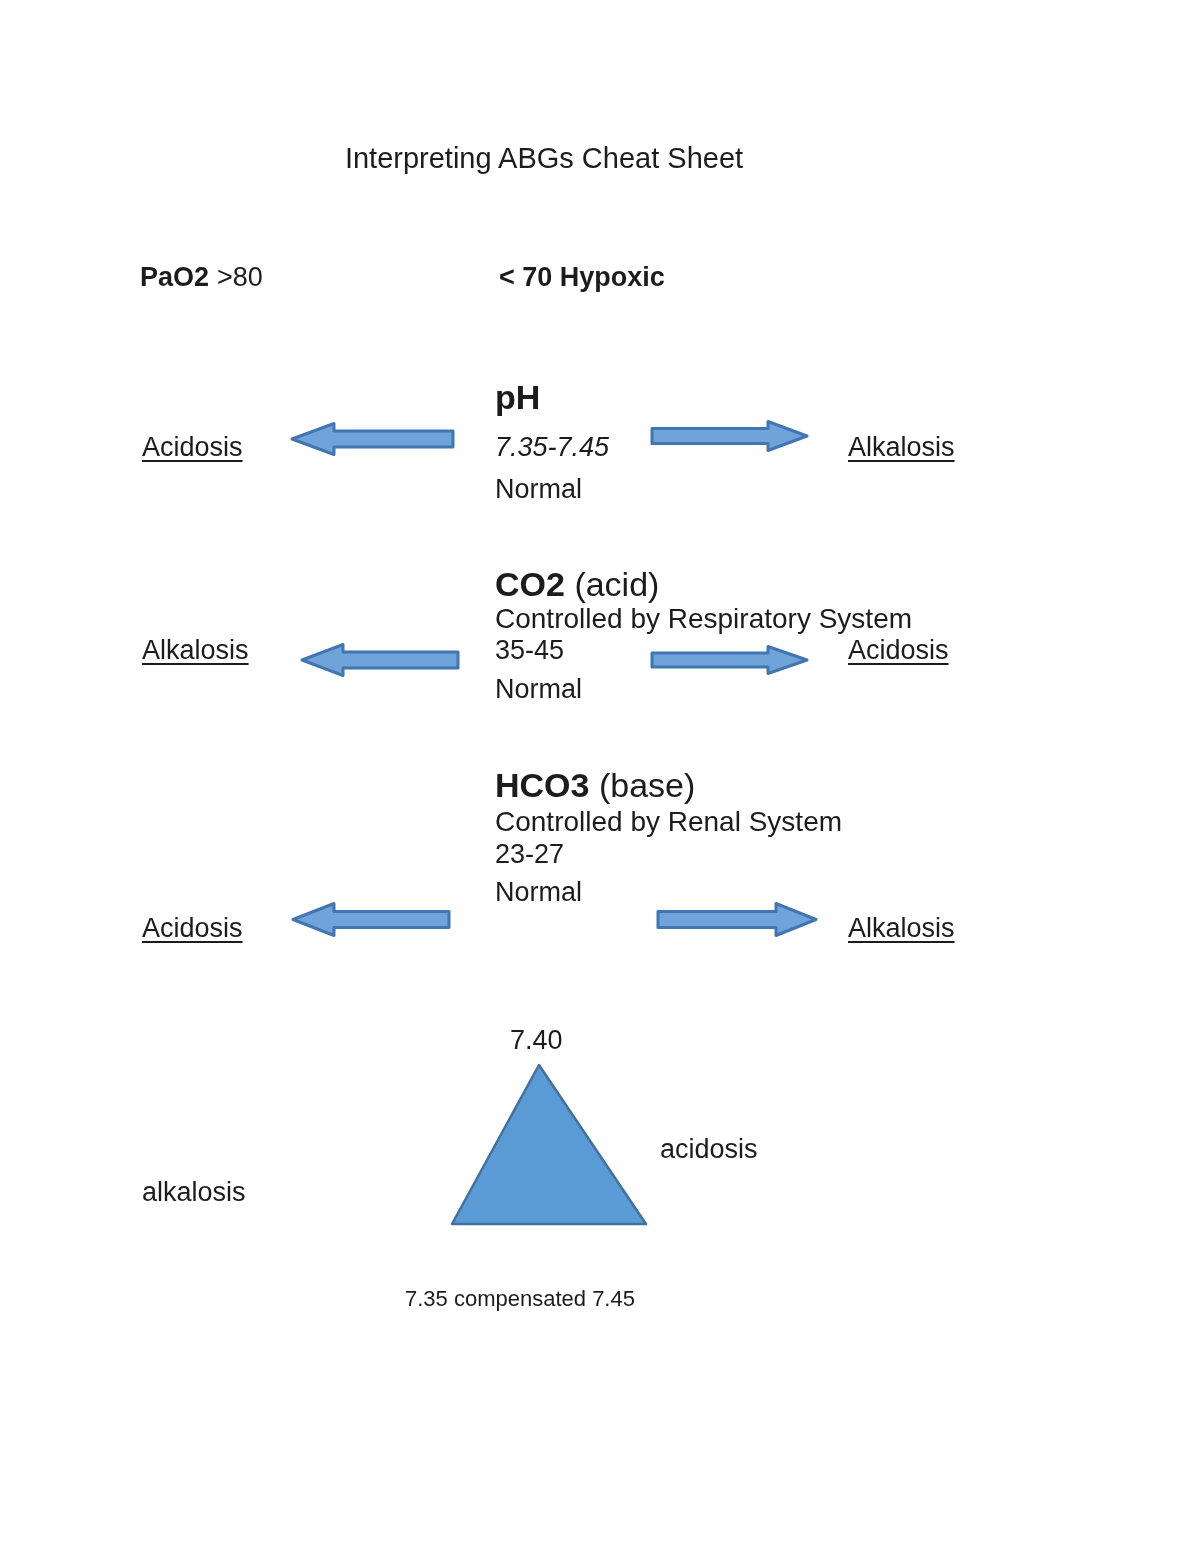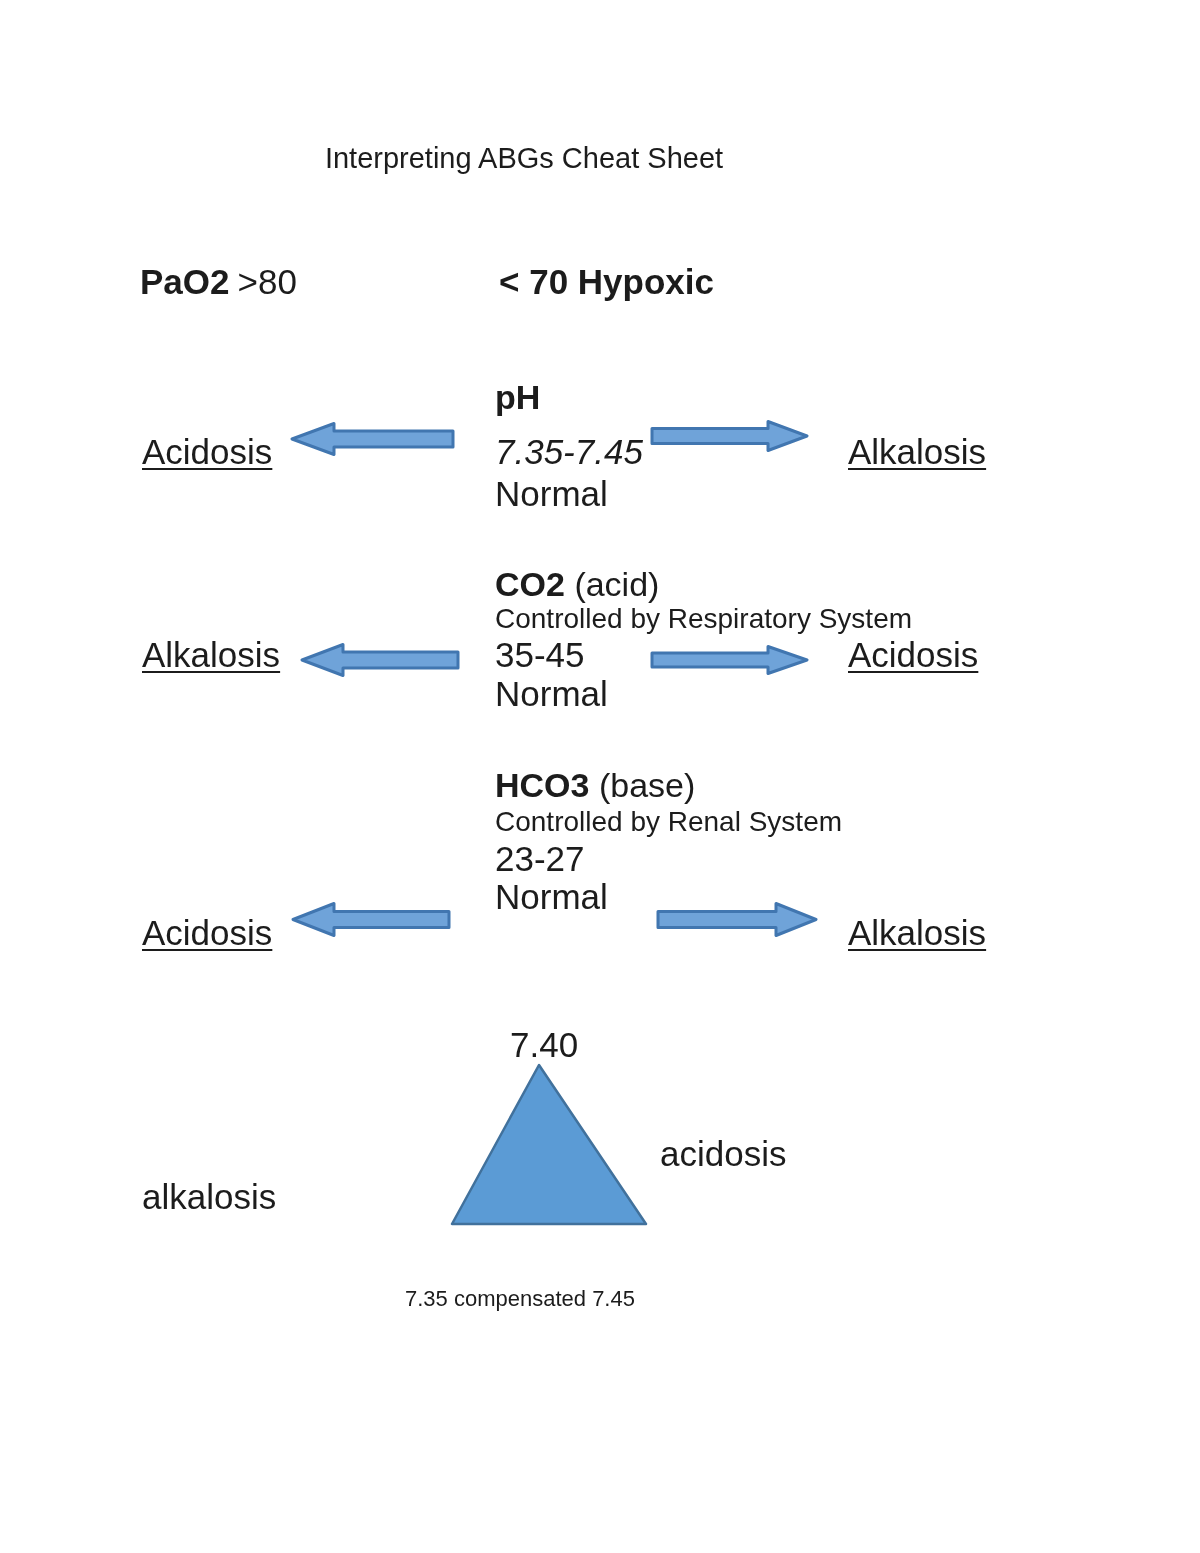"Interpreting ABGs Cheat Sheet" .title { padding-left: none -> 20px }
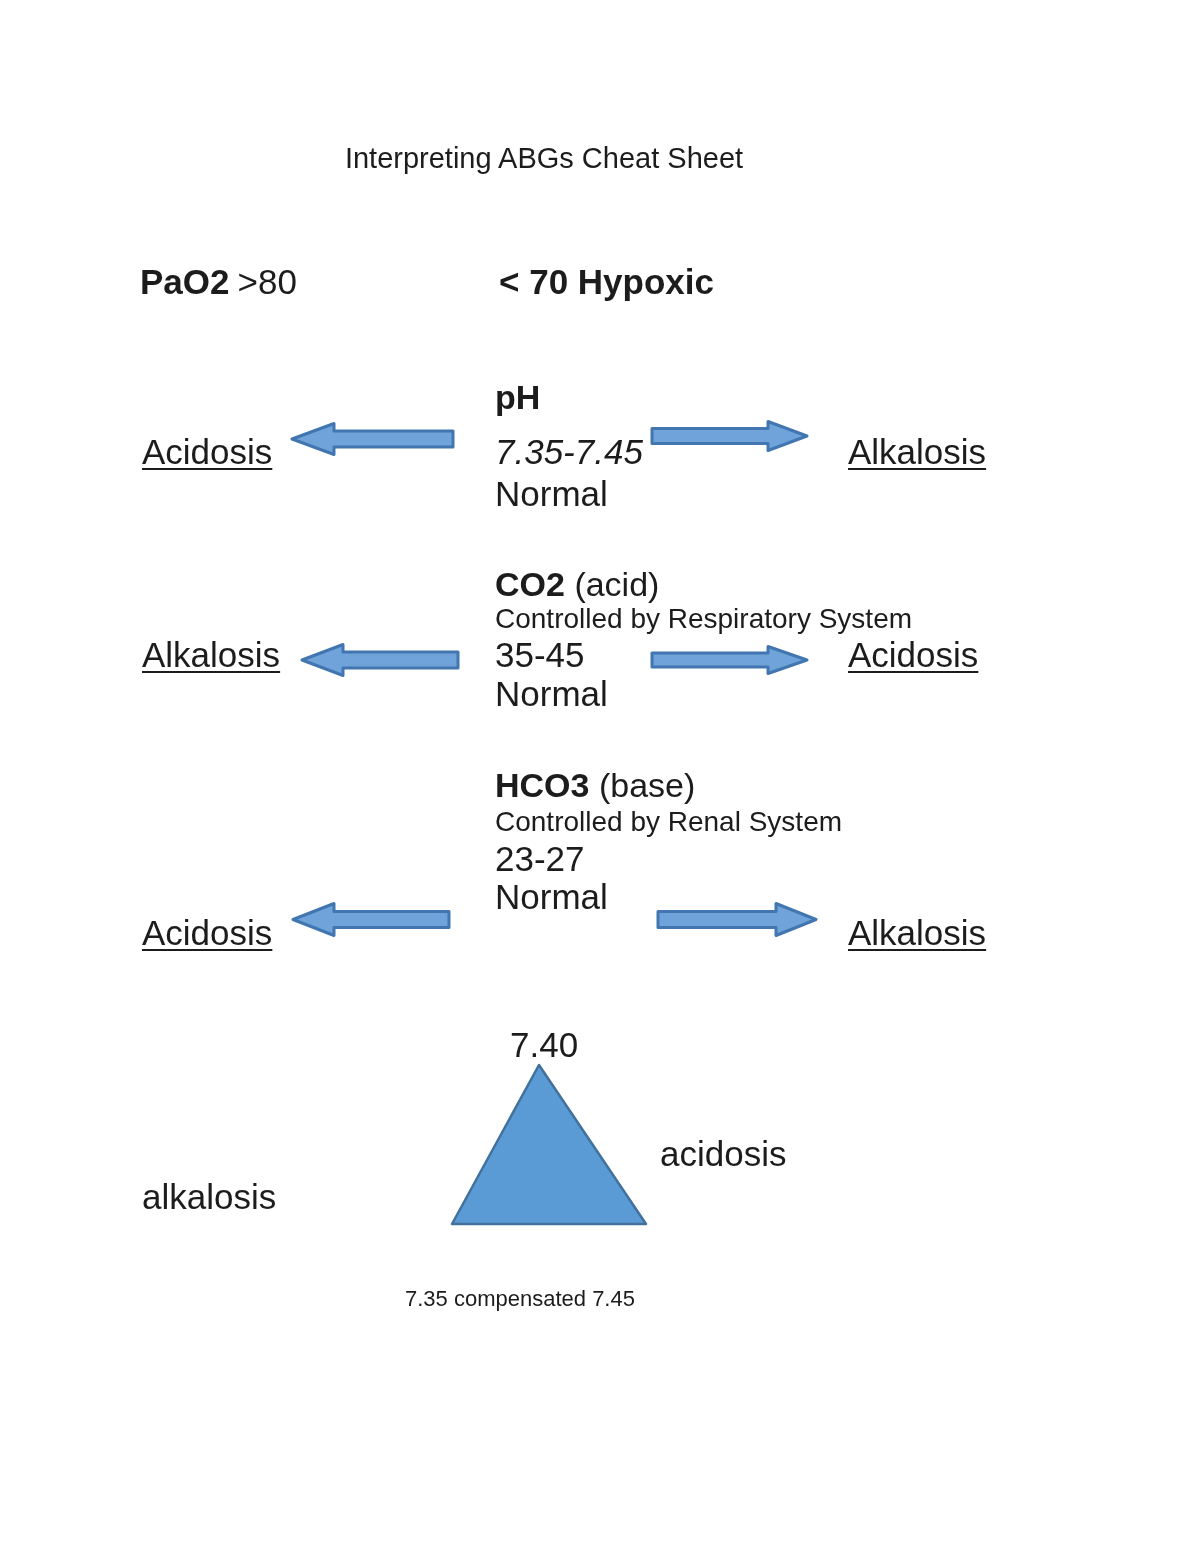"PaO2 >80" .t { font-size: 35px -> 27px }
